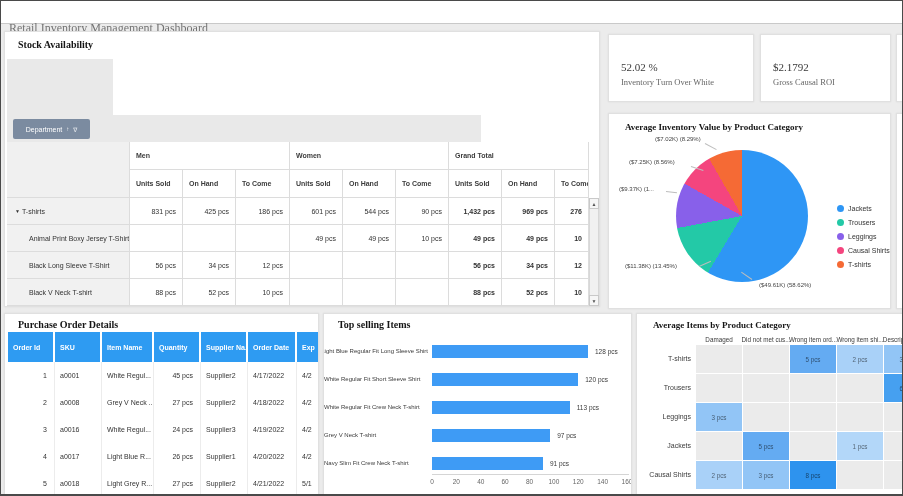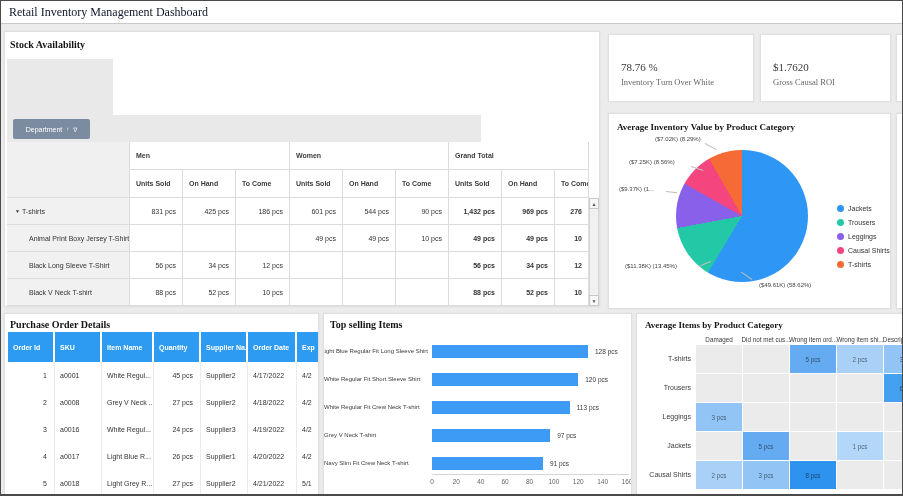"Retail Inventory Management Dashboard" #app-title { color: #0f172a -> #737373; top: 4px -> 20px }
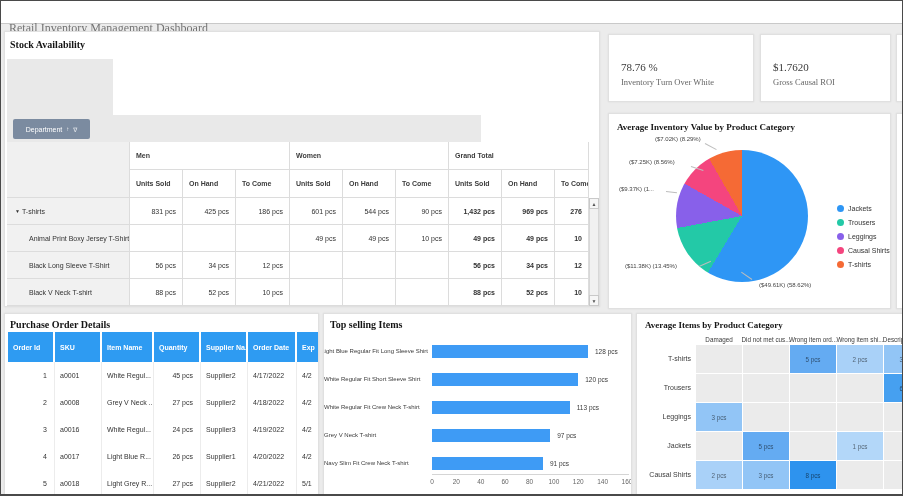"Stock Availability" .ptitle { margin-left: none -> 8px }
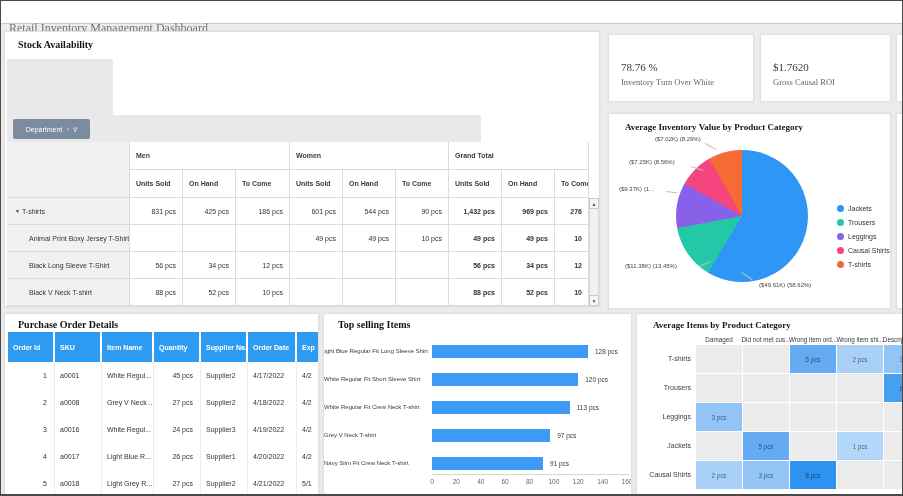"78.76 %" div.kpi-value { text: 78.76 -> 52.02 }
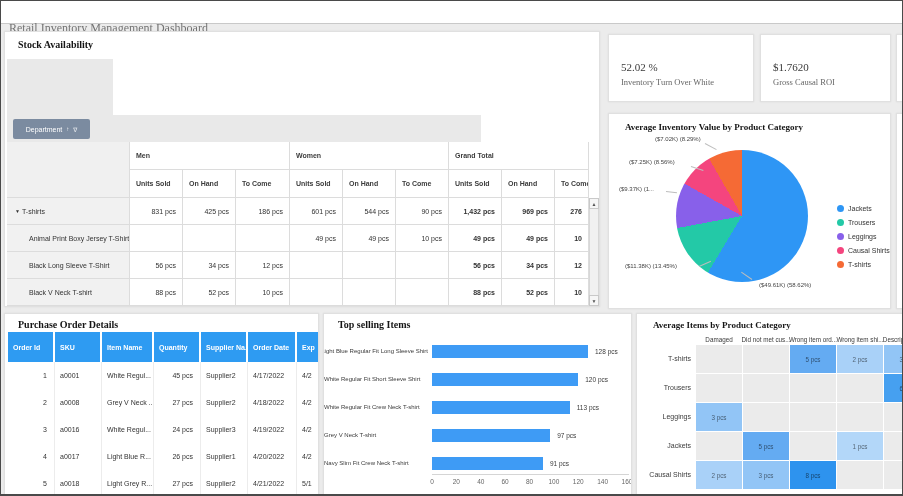"$1.7620" div.kpi-value { text: $1.7620 -> $2.1792 }
